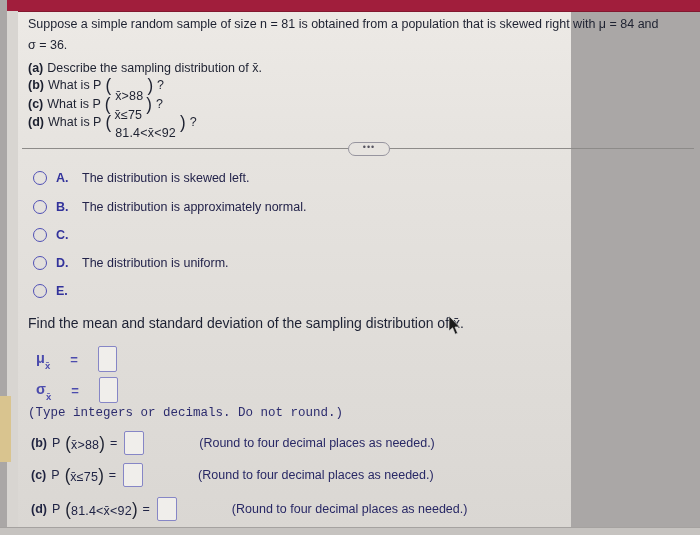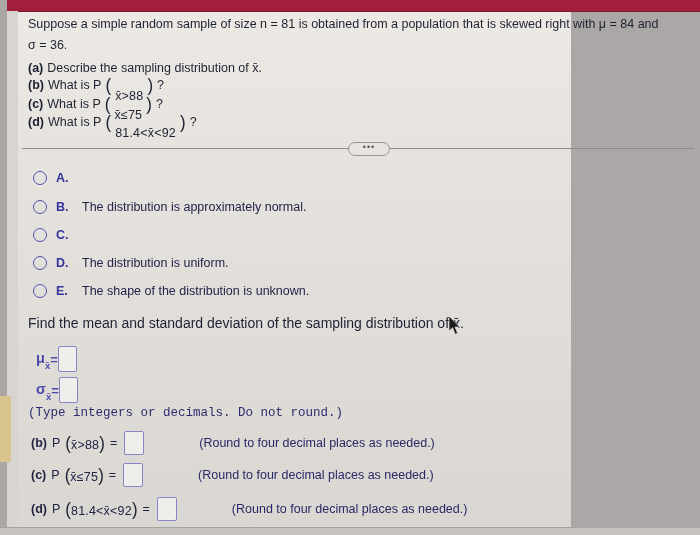"The distribution is skewed left." span.opt-text { html: none -> <span>The distribution is skewed left.</span> }
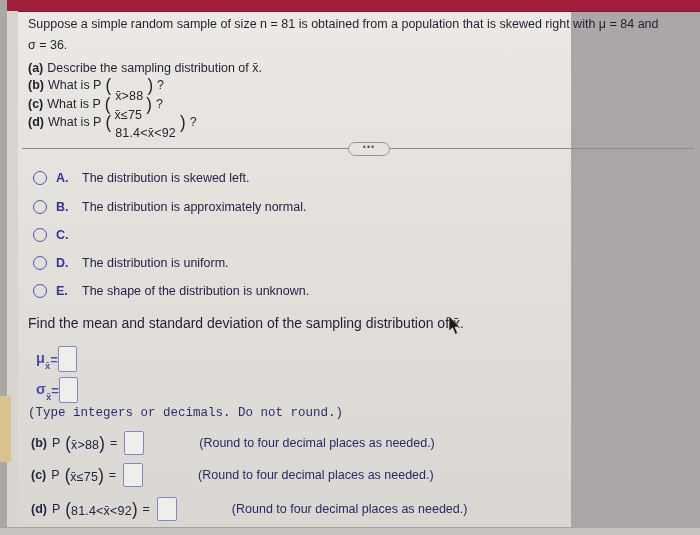"The shape of the distribution" span.opt-text { html: <span>The shape of the distribution is unknown.</span> -> none }
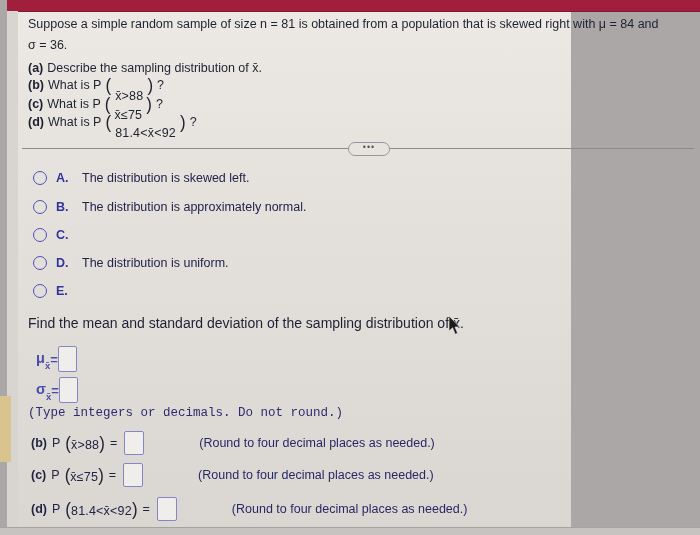"μx̄" .sym-row { gap: 0 -> 20px }
